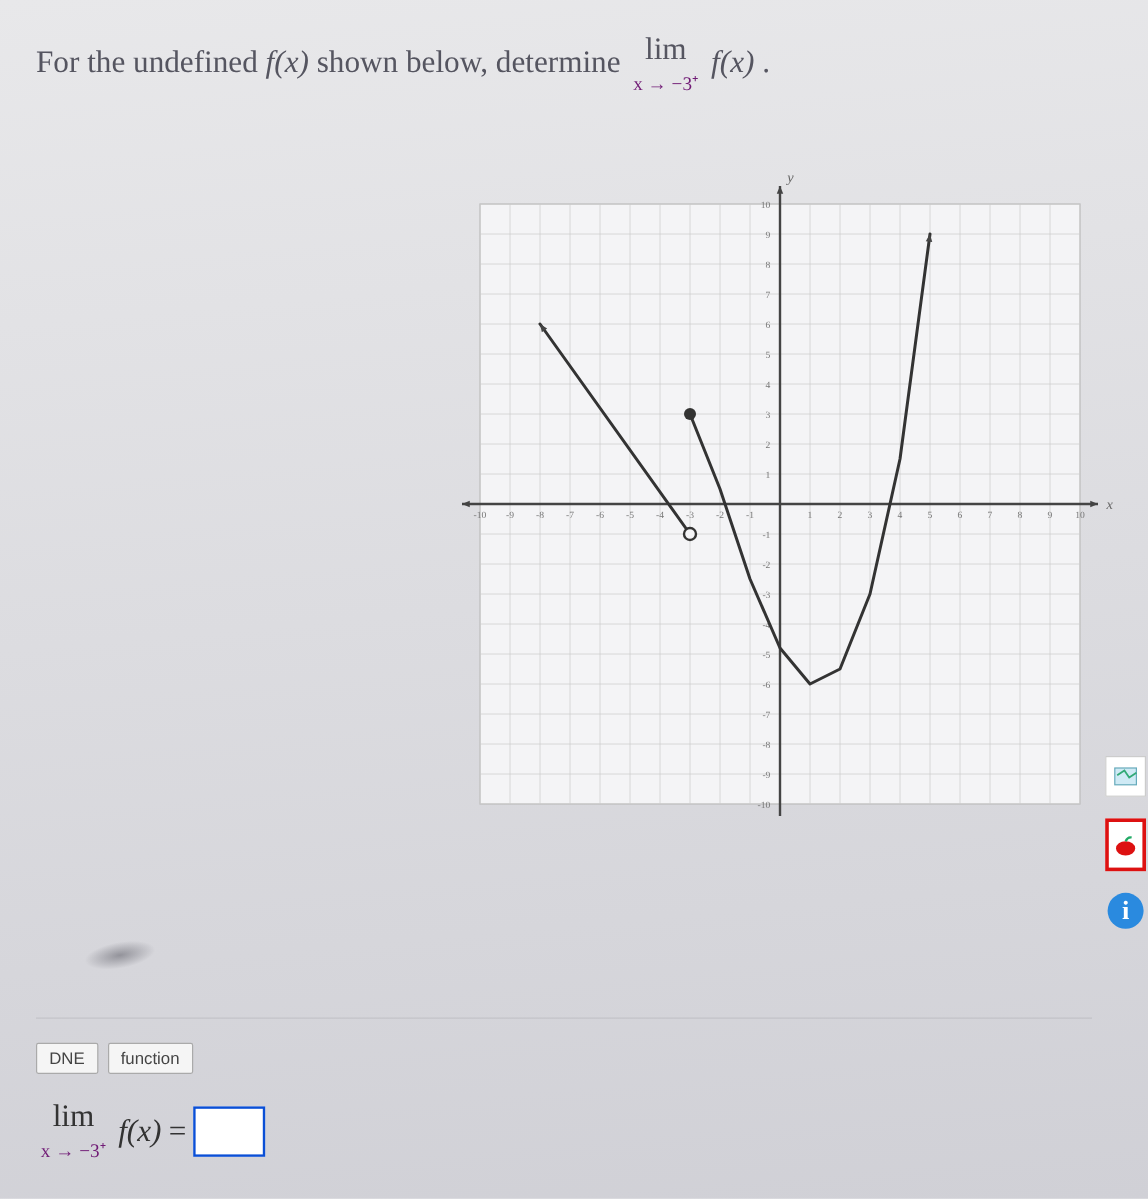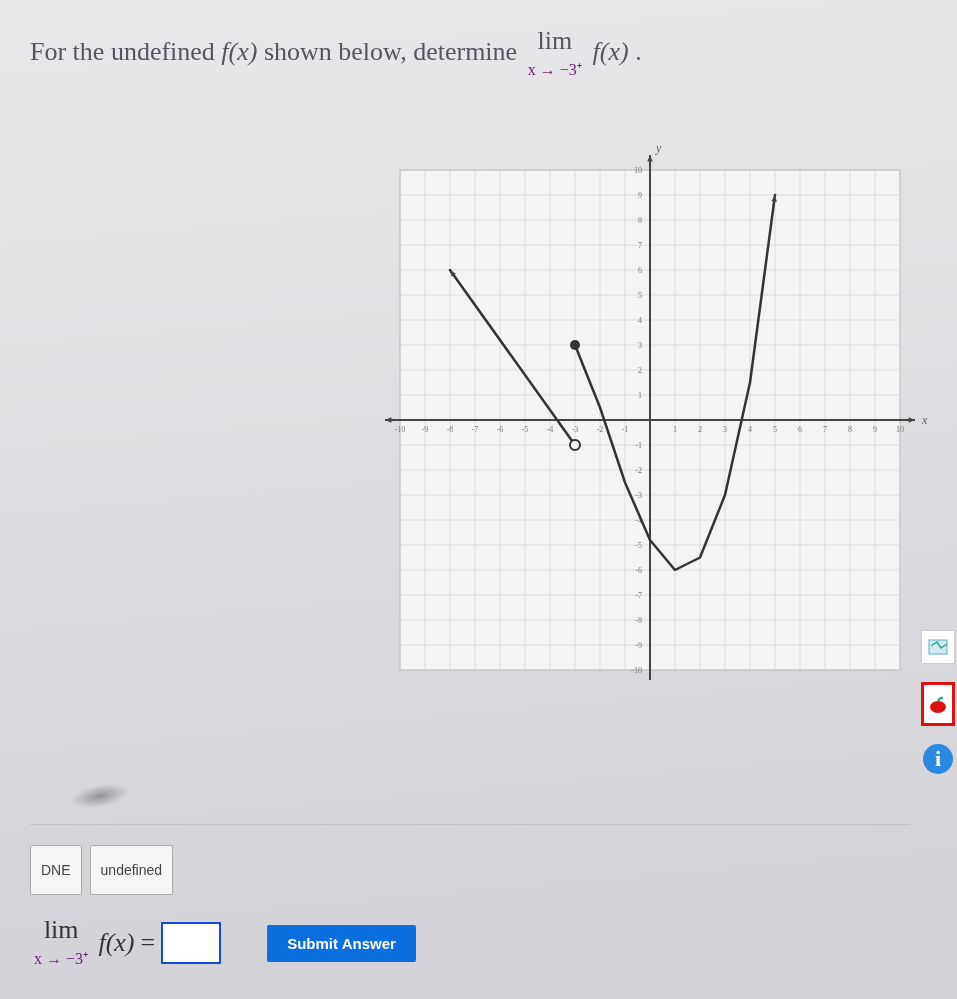"DNE" .pill { padding: 16px 10px -> 4px 10px }
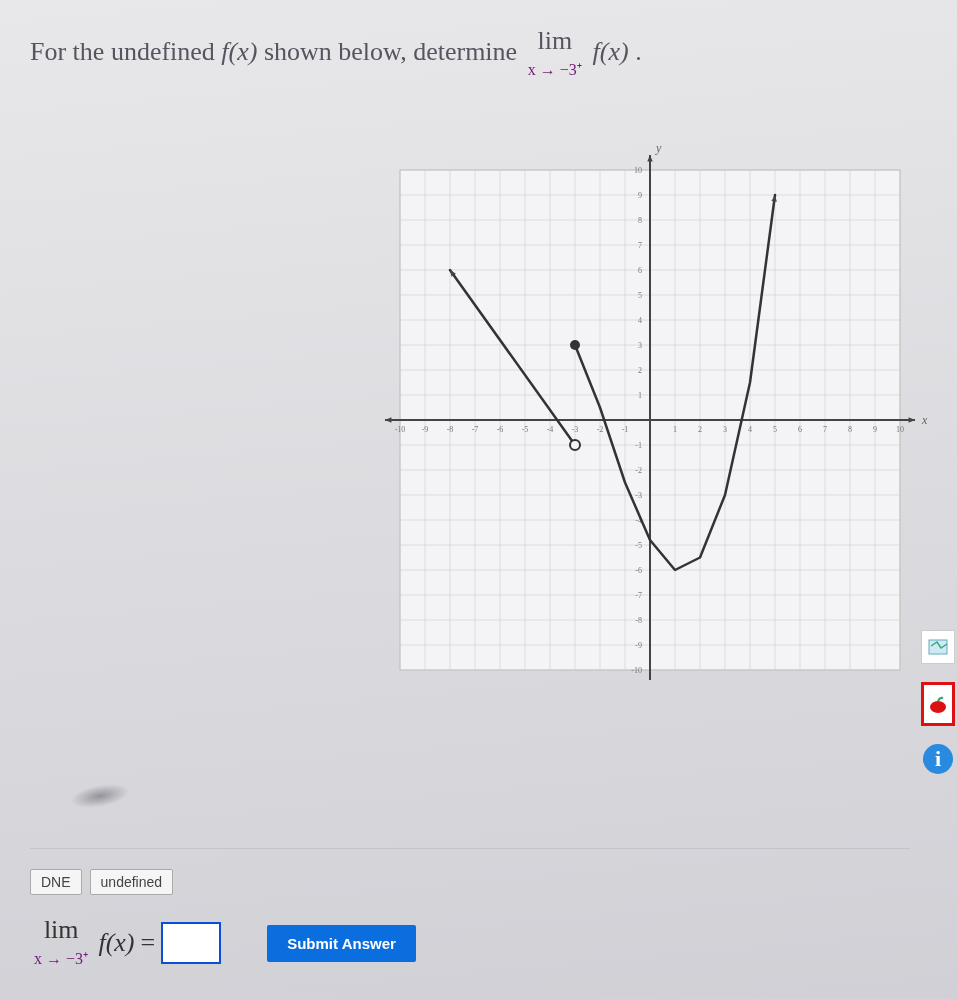"undefined" button.pill { text: undefined -> function }
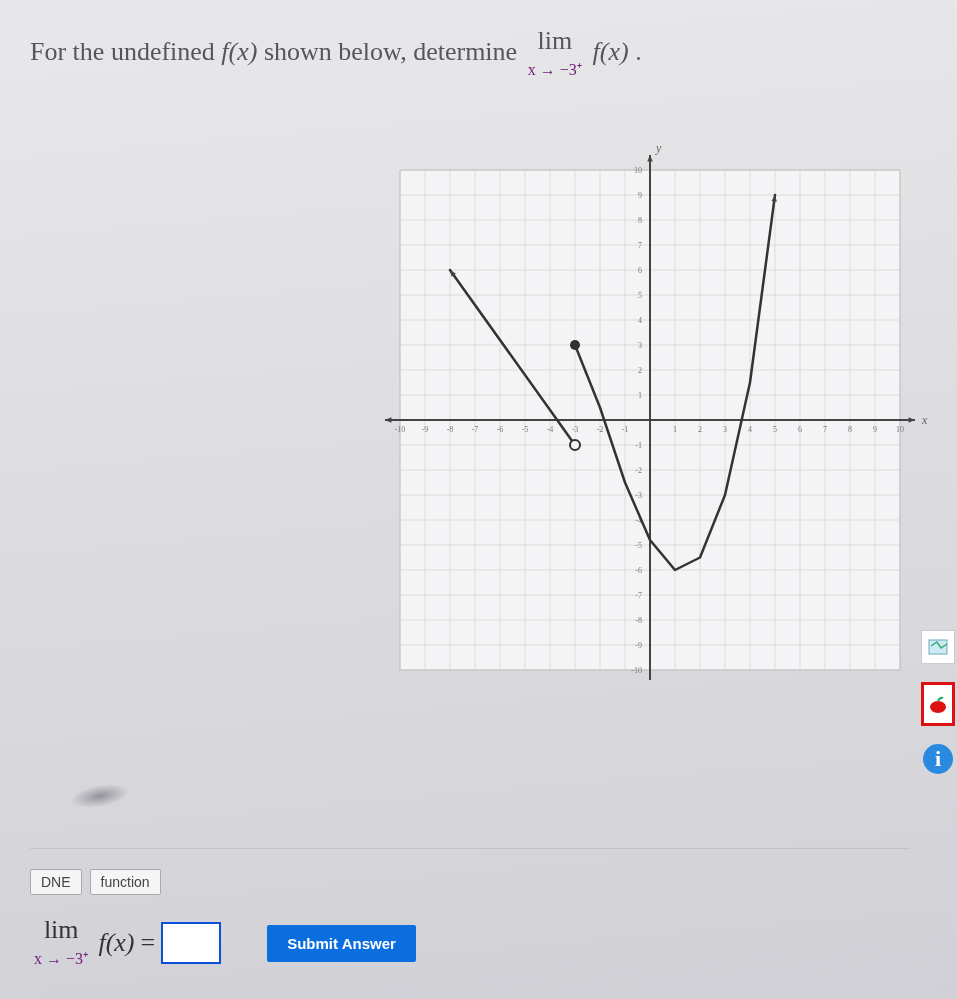"Submit Answer" button.submit-btn { html: <button>Submit Answer</button> -> none }
